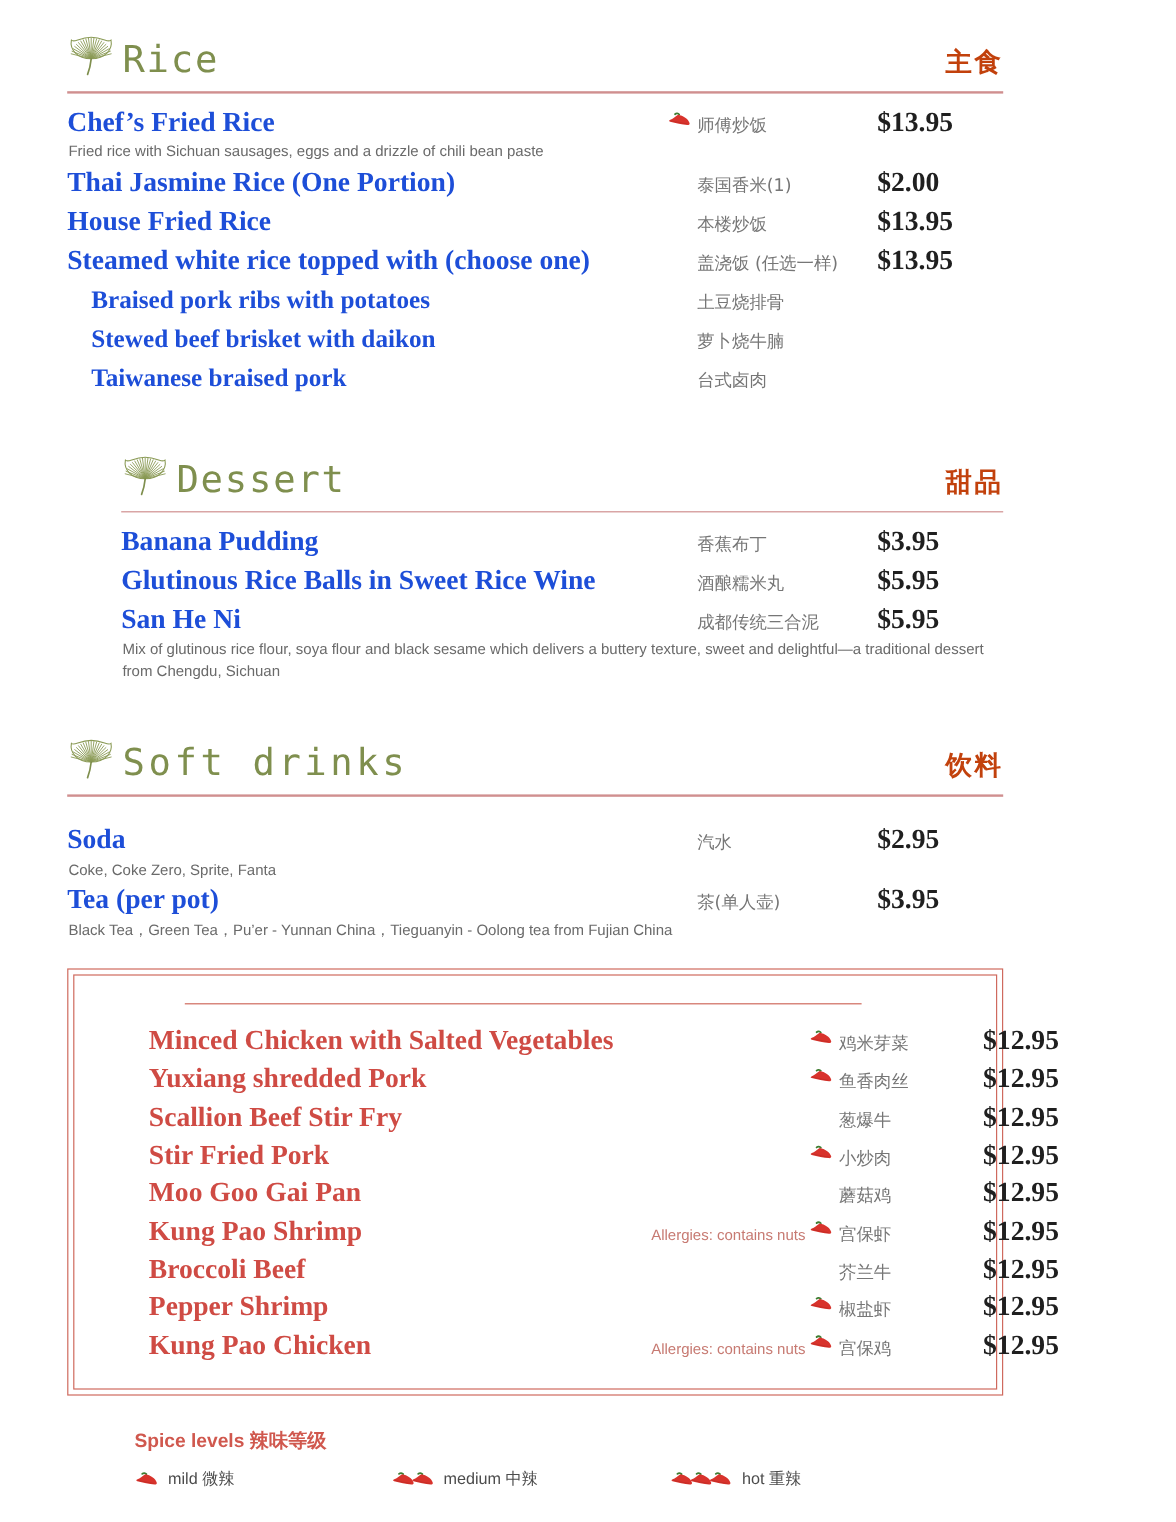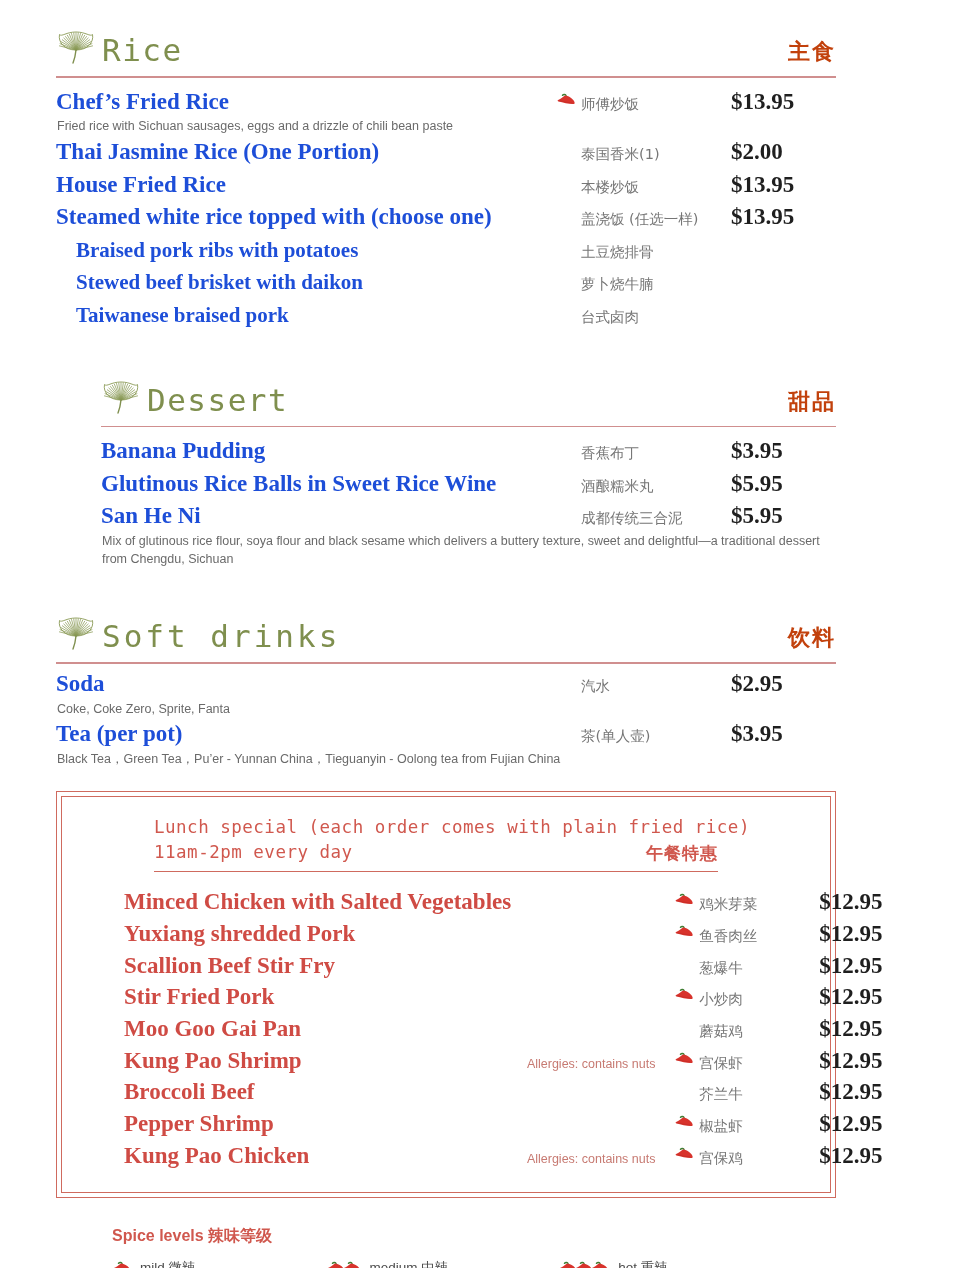"Soda" div.items { padding-top: 4px -> 20px }
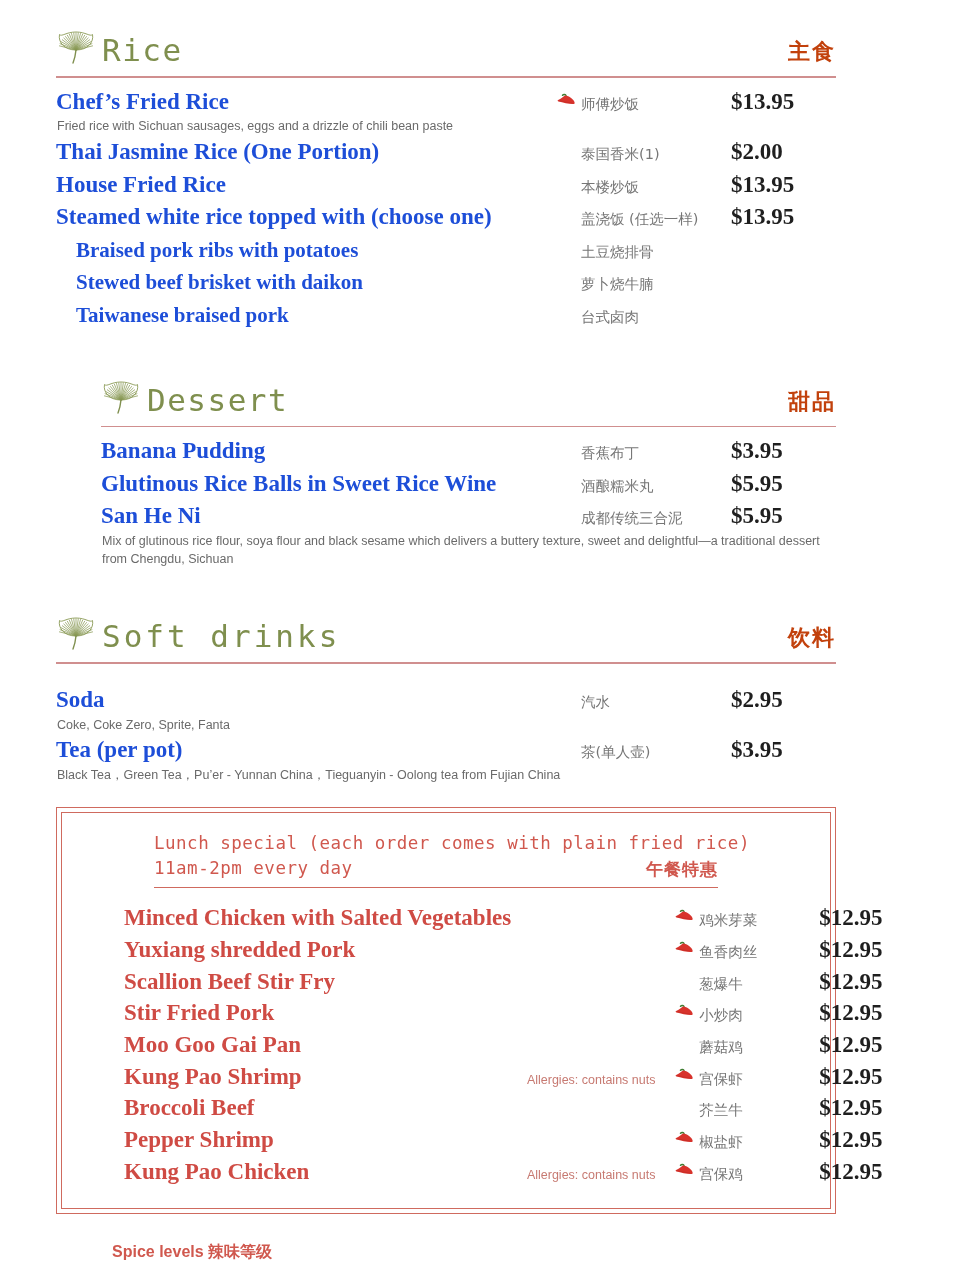"Lunch special (each order comes" div.lunch-head { html: <div> <div>Lunch special (each order comes with plain fried rice)</div> <div>11am-2pm every day</div> <div>午餐特惠</div> </div> -> none }
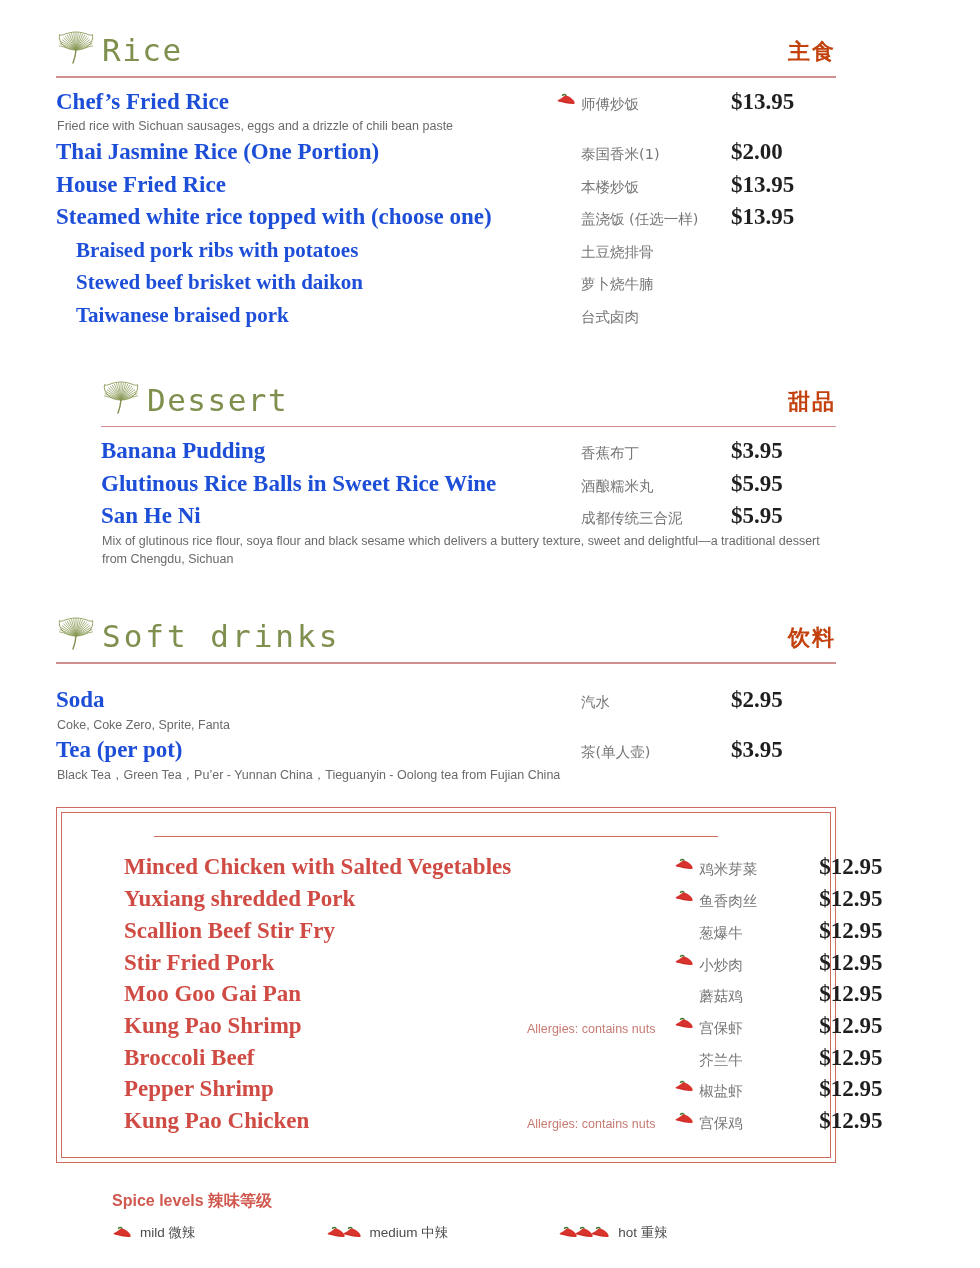"Allergies: contains nuts" .lunch-grid .lallergy { text-align: center -> right }
